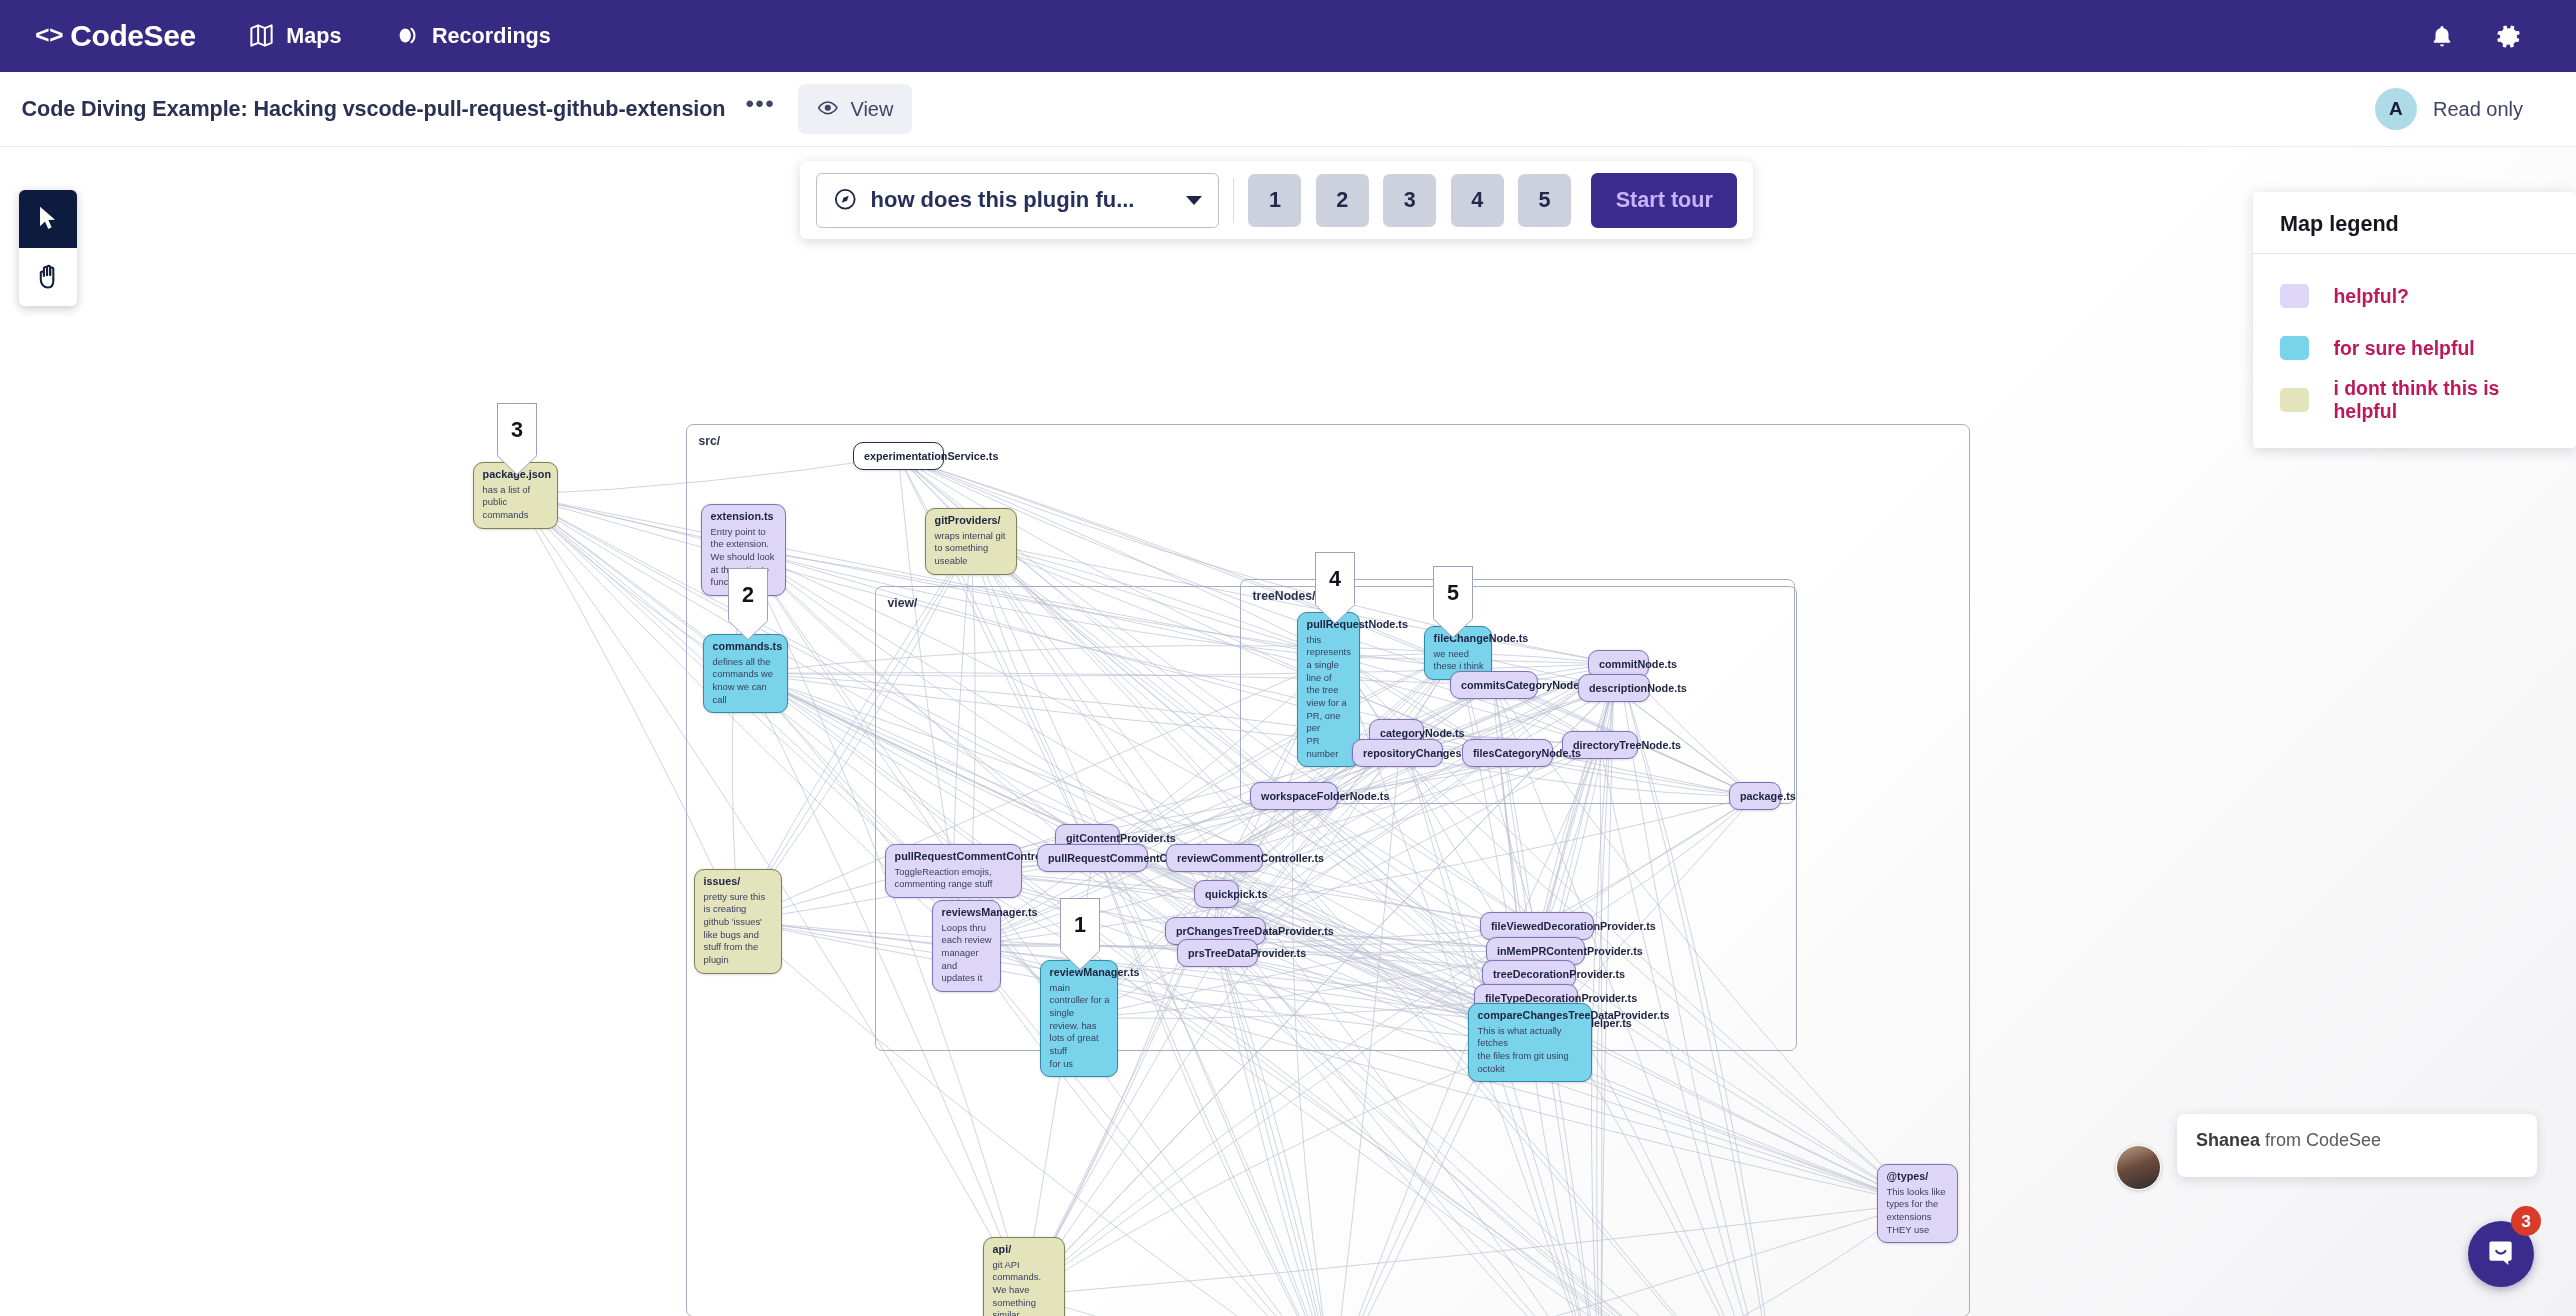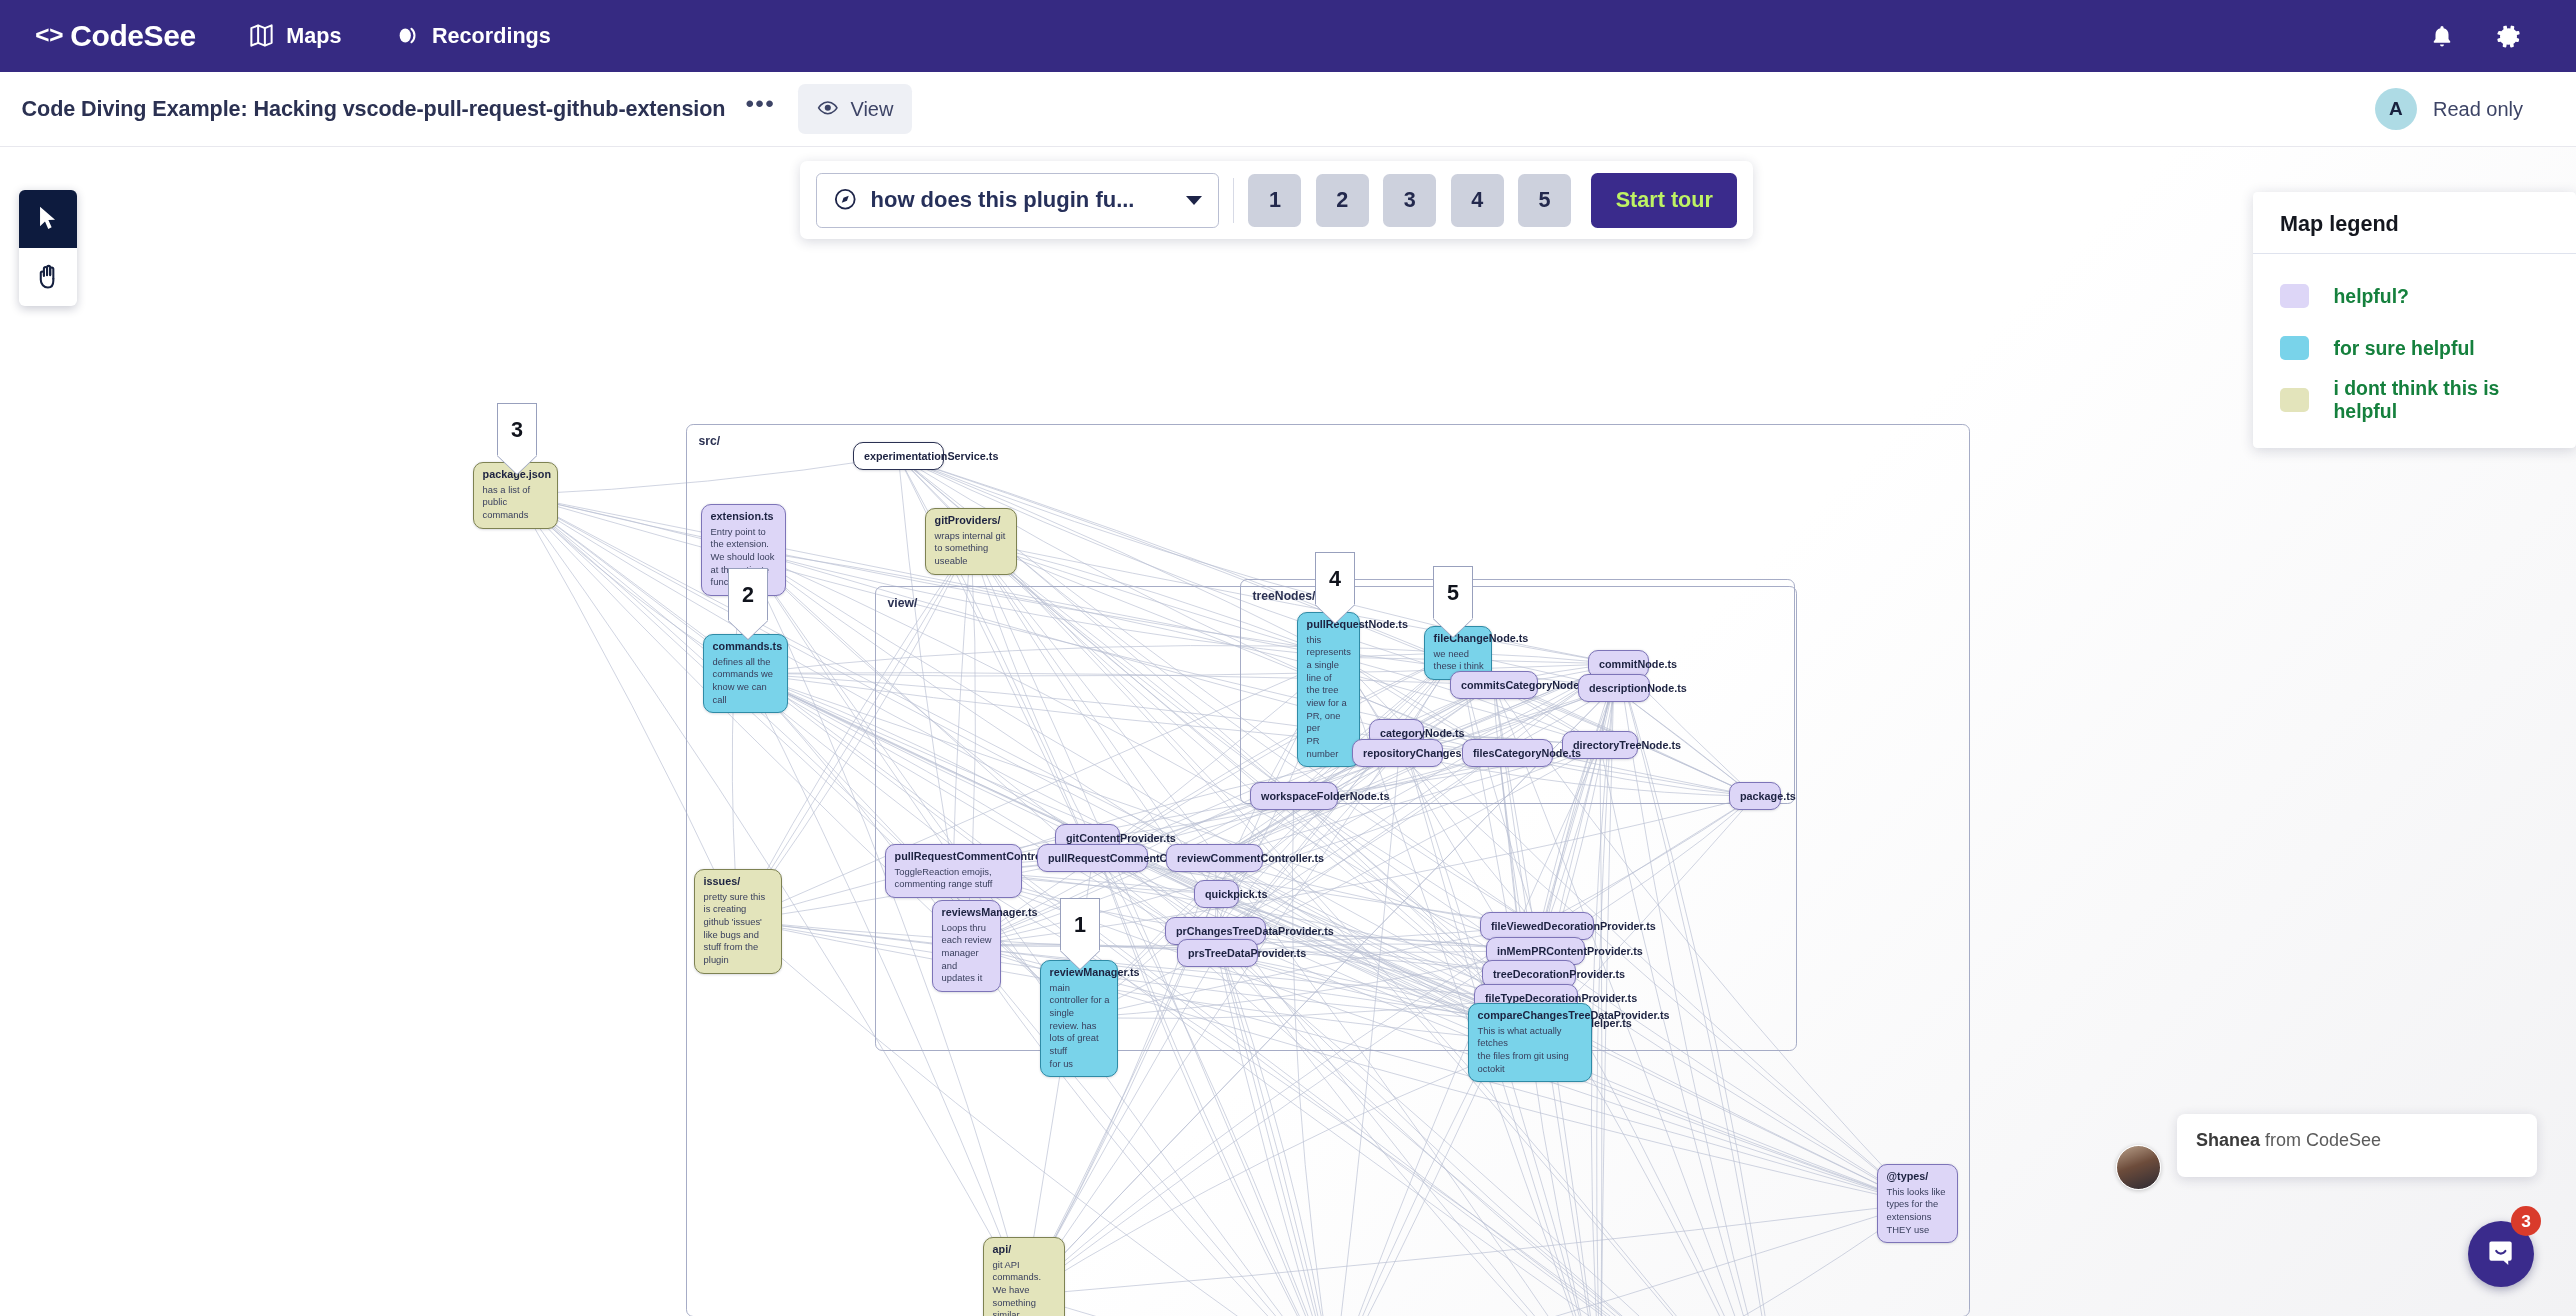"Start tour" .start-tour { color: #bef264 -> #c4b5fd }
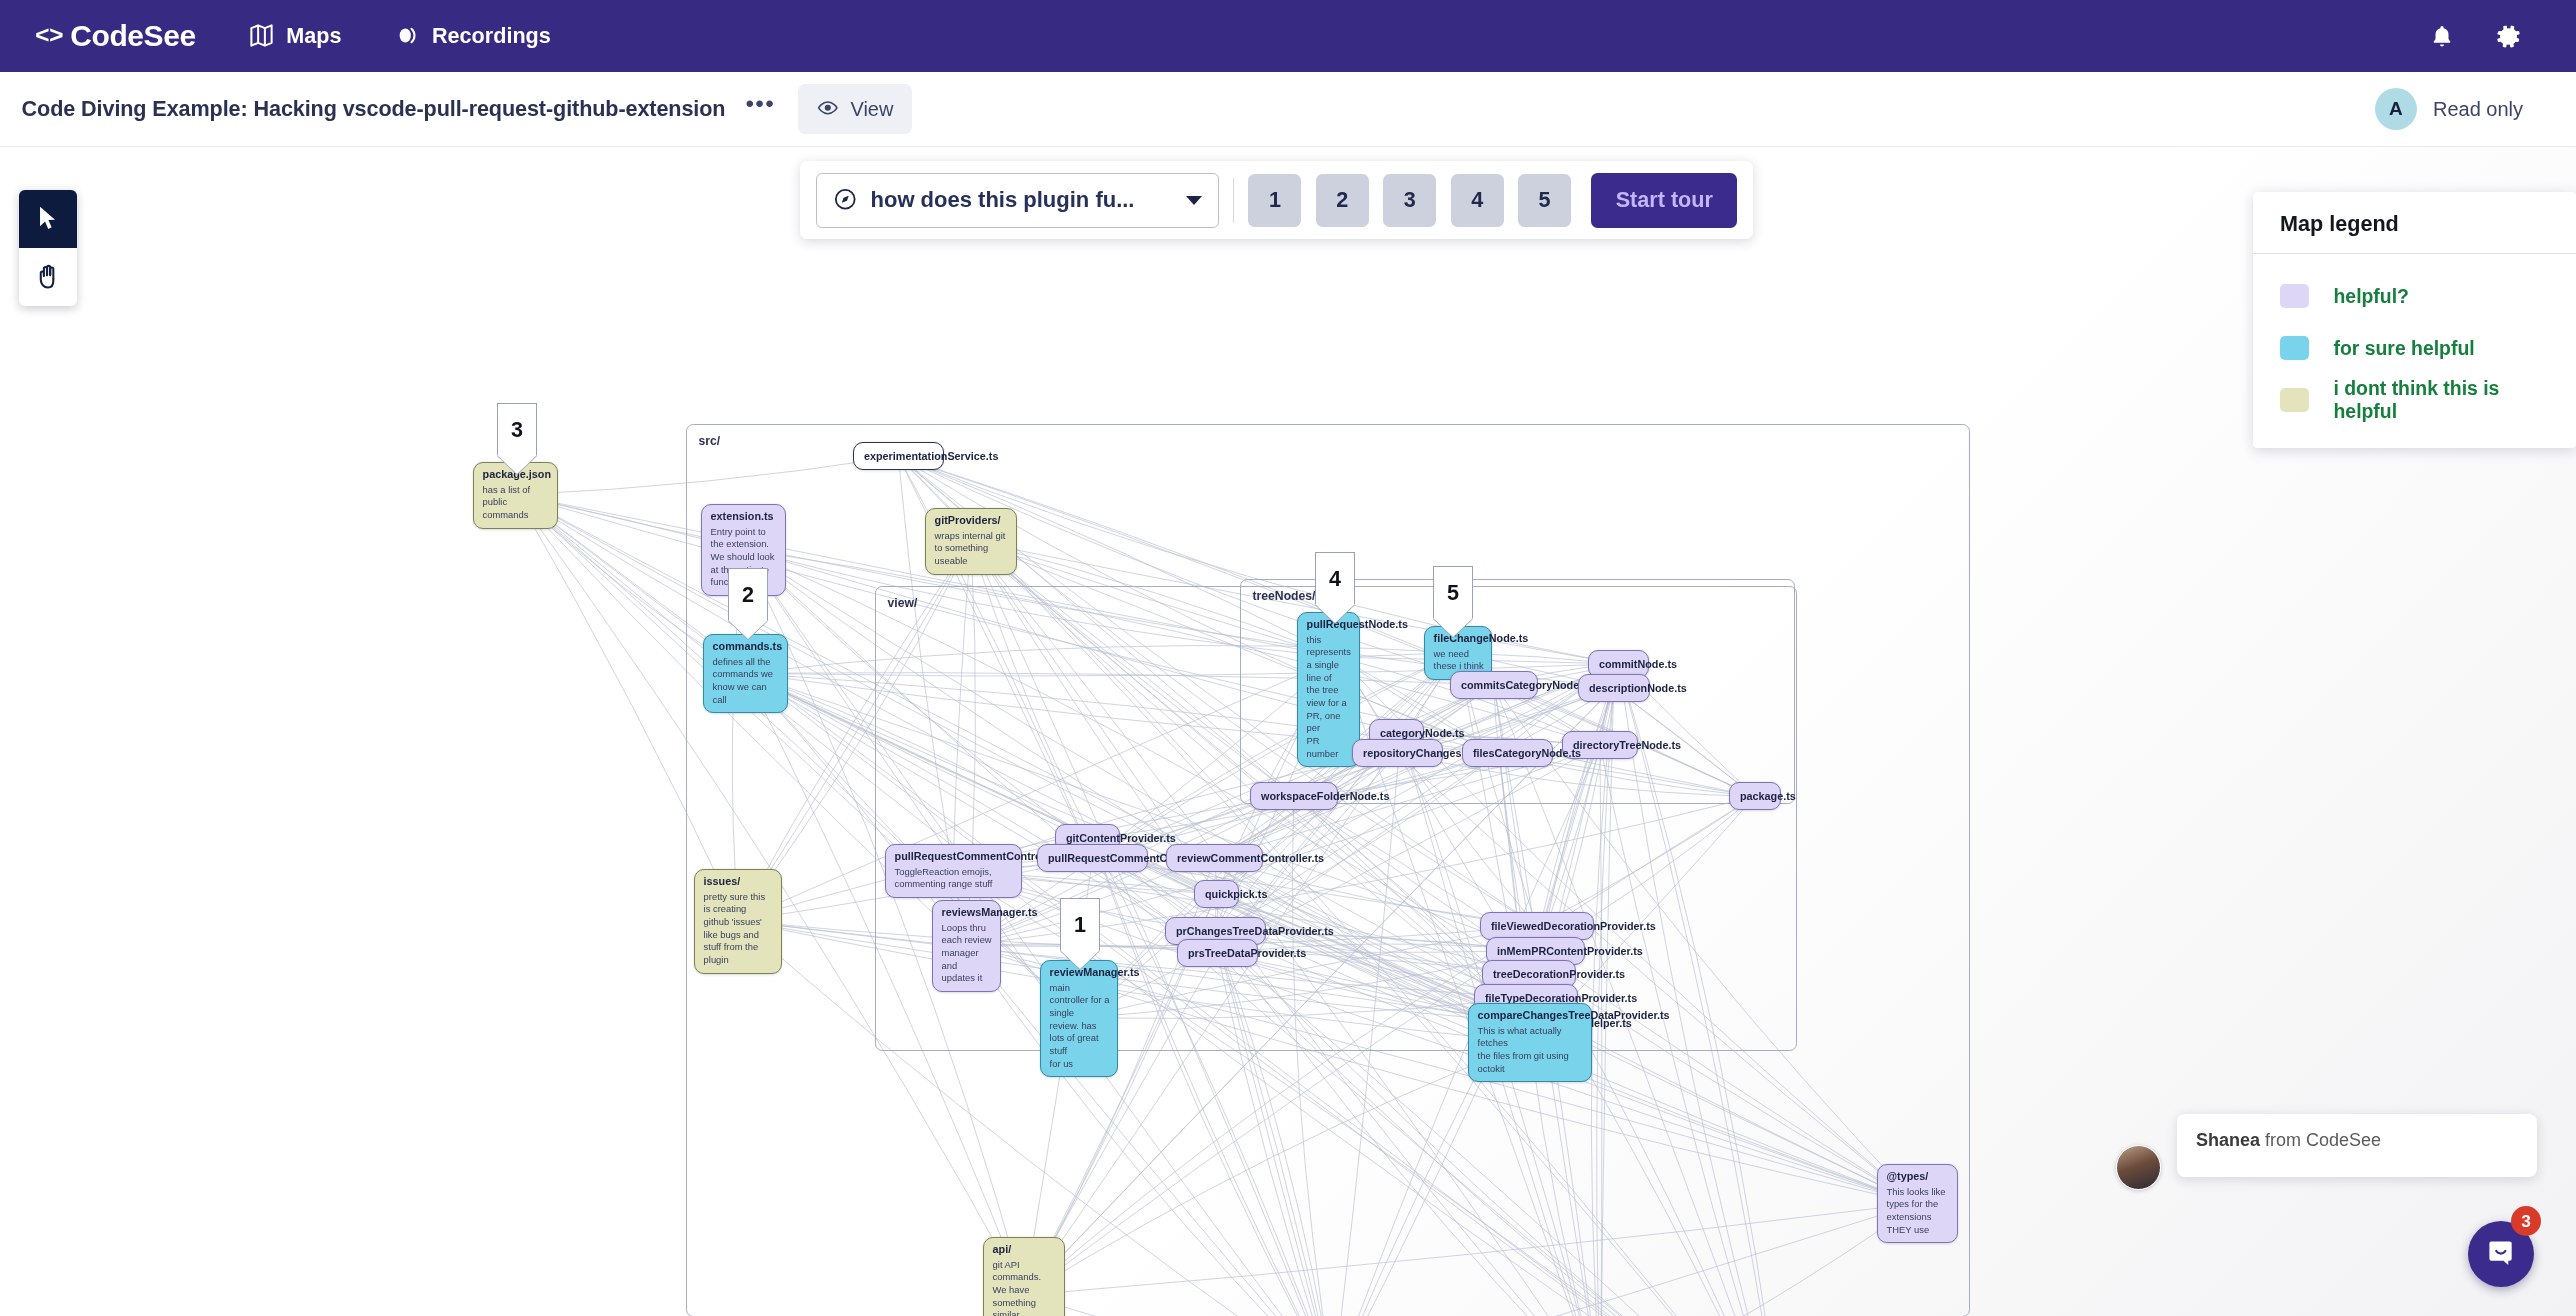"helpful?" .legend-label { color: #15803d -> #be185d }
